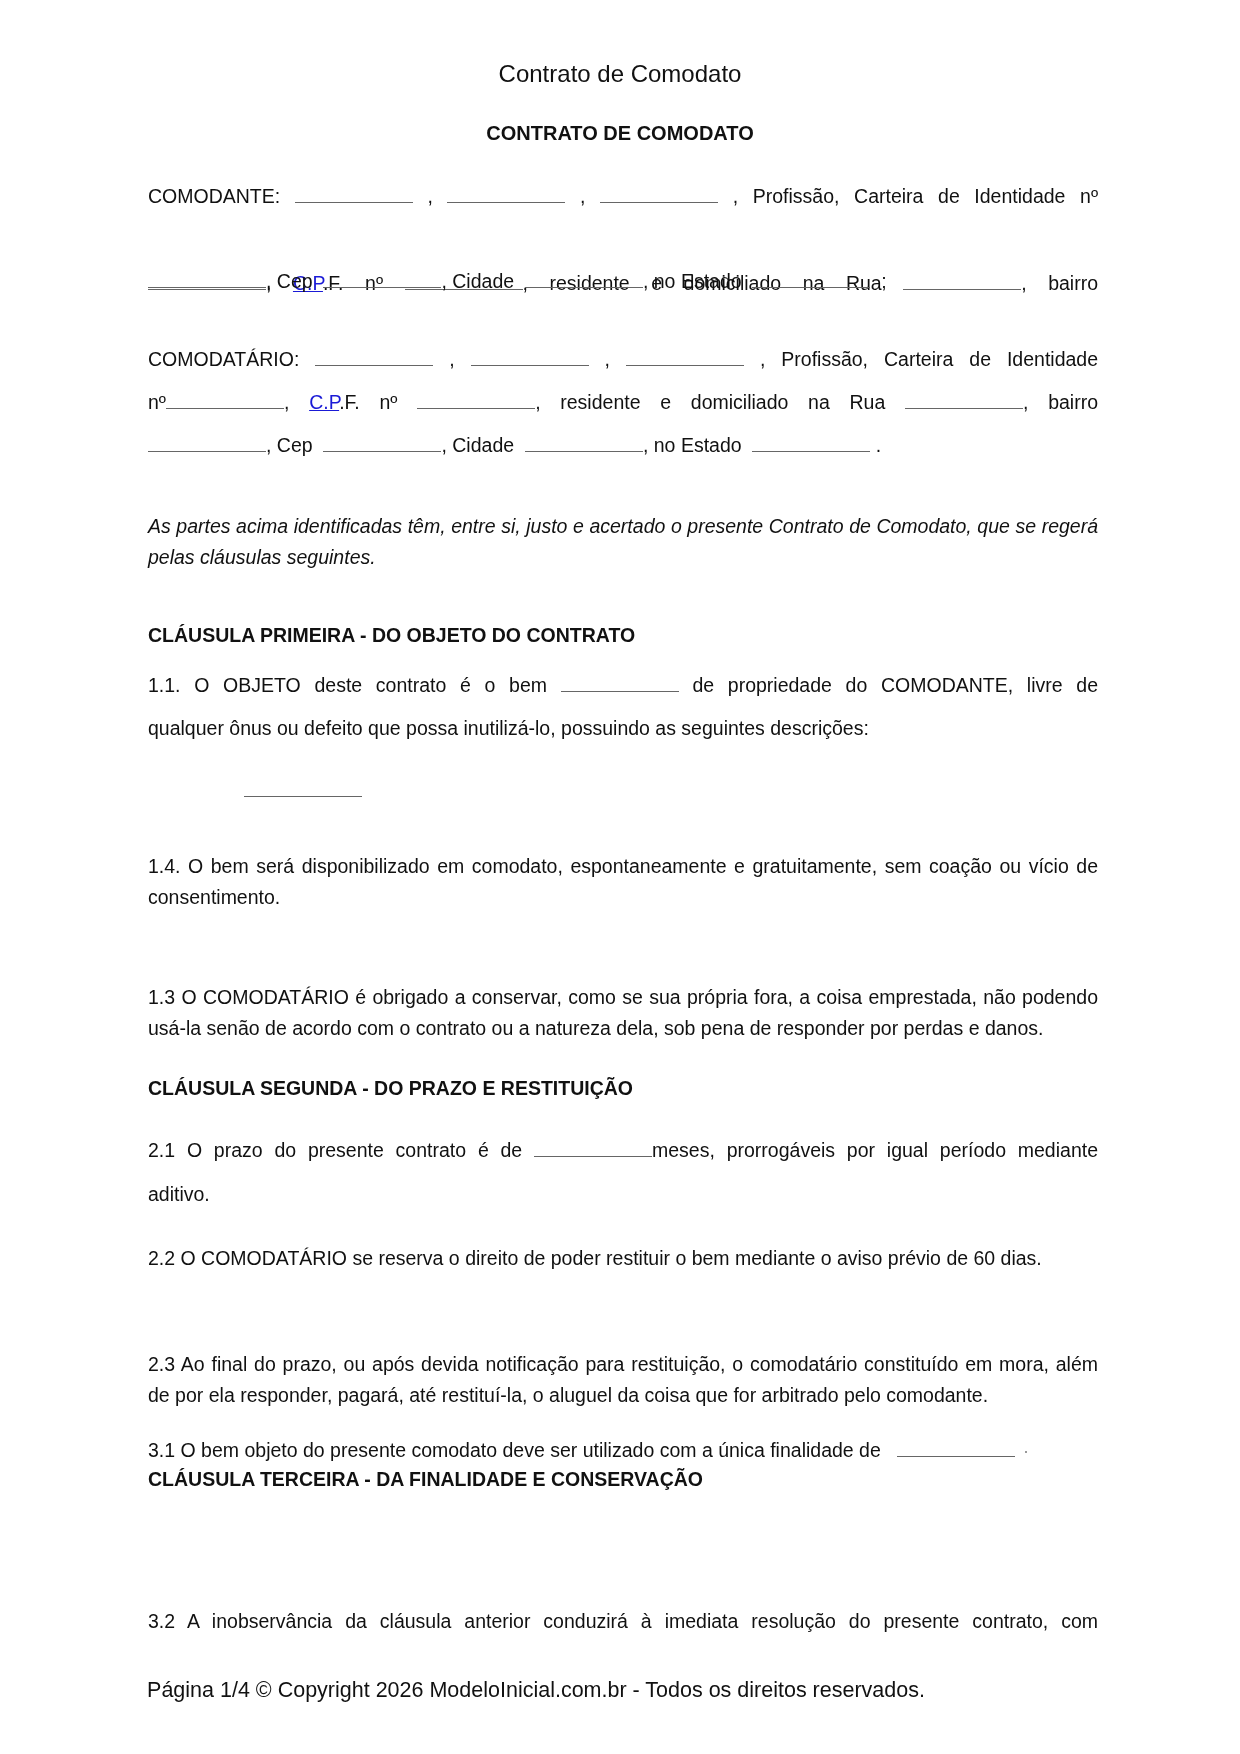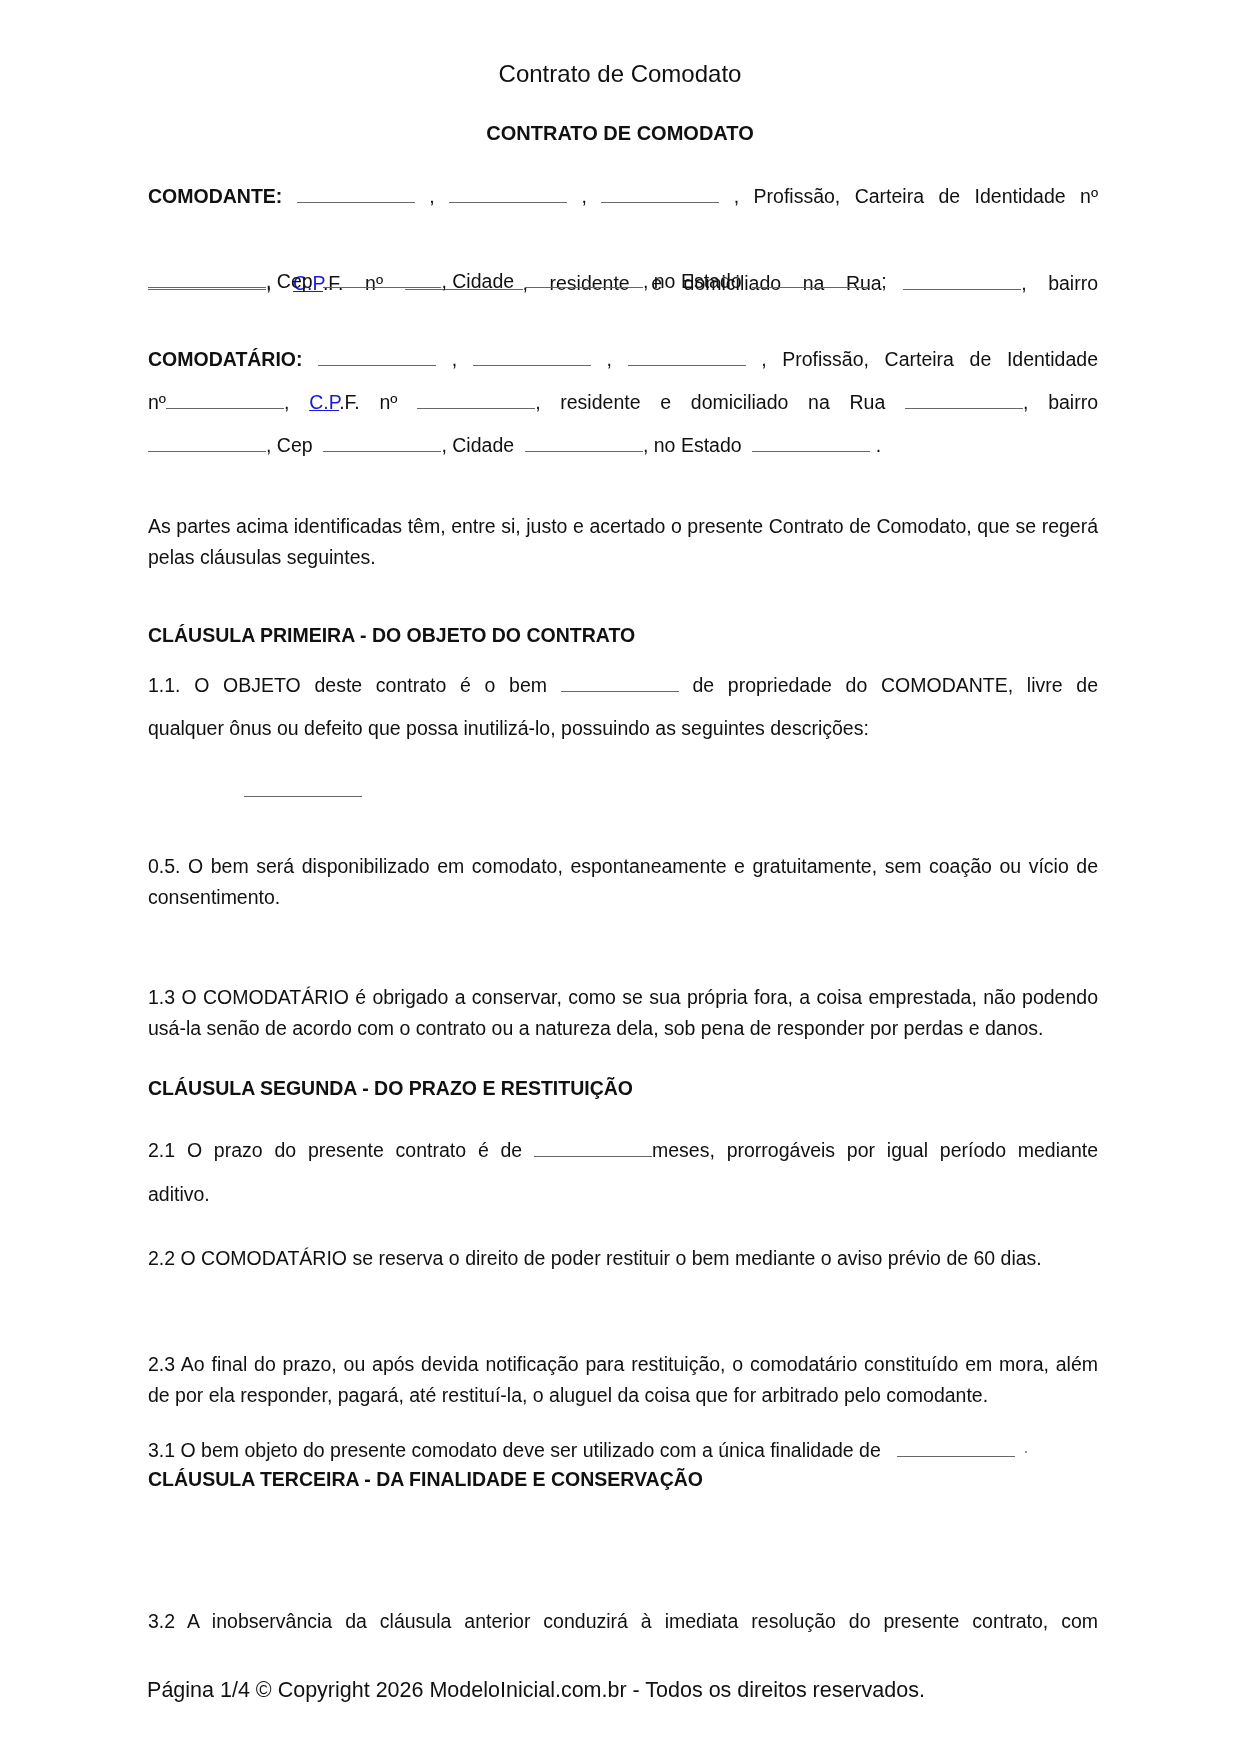"COMODANTE:" b { font-weight: bold -> normal }
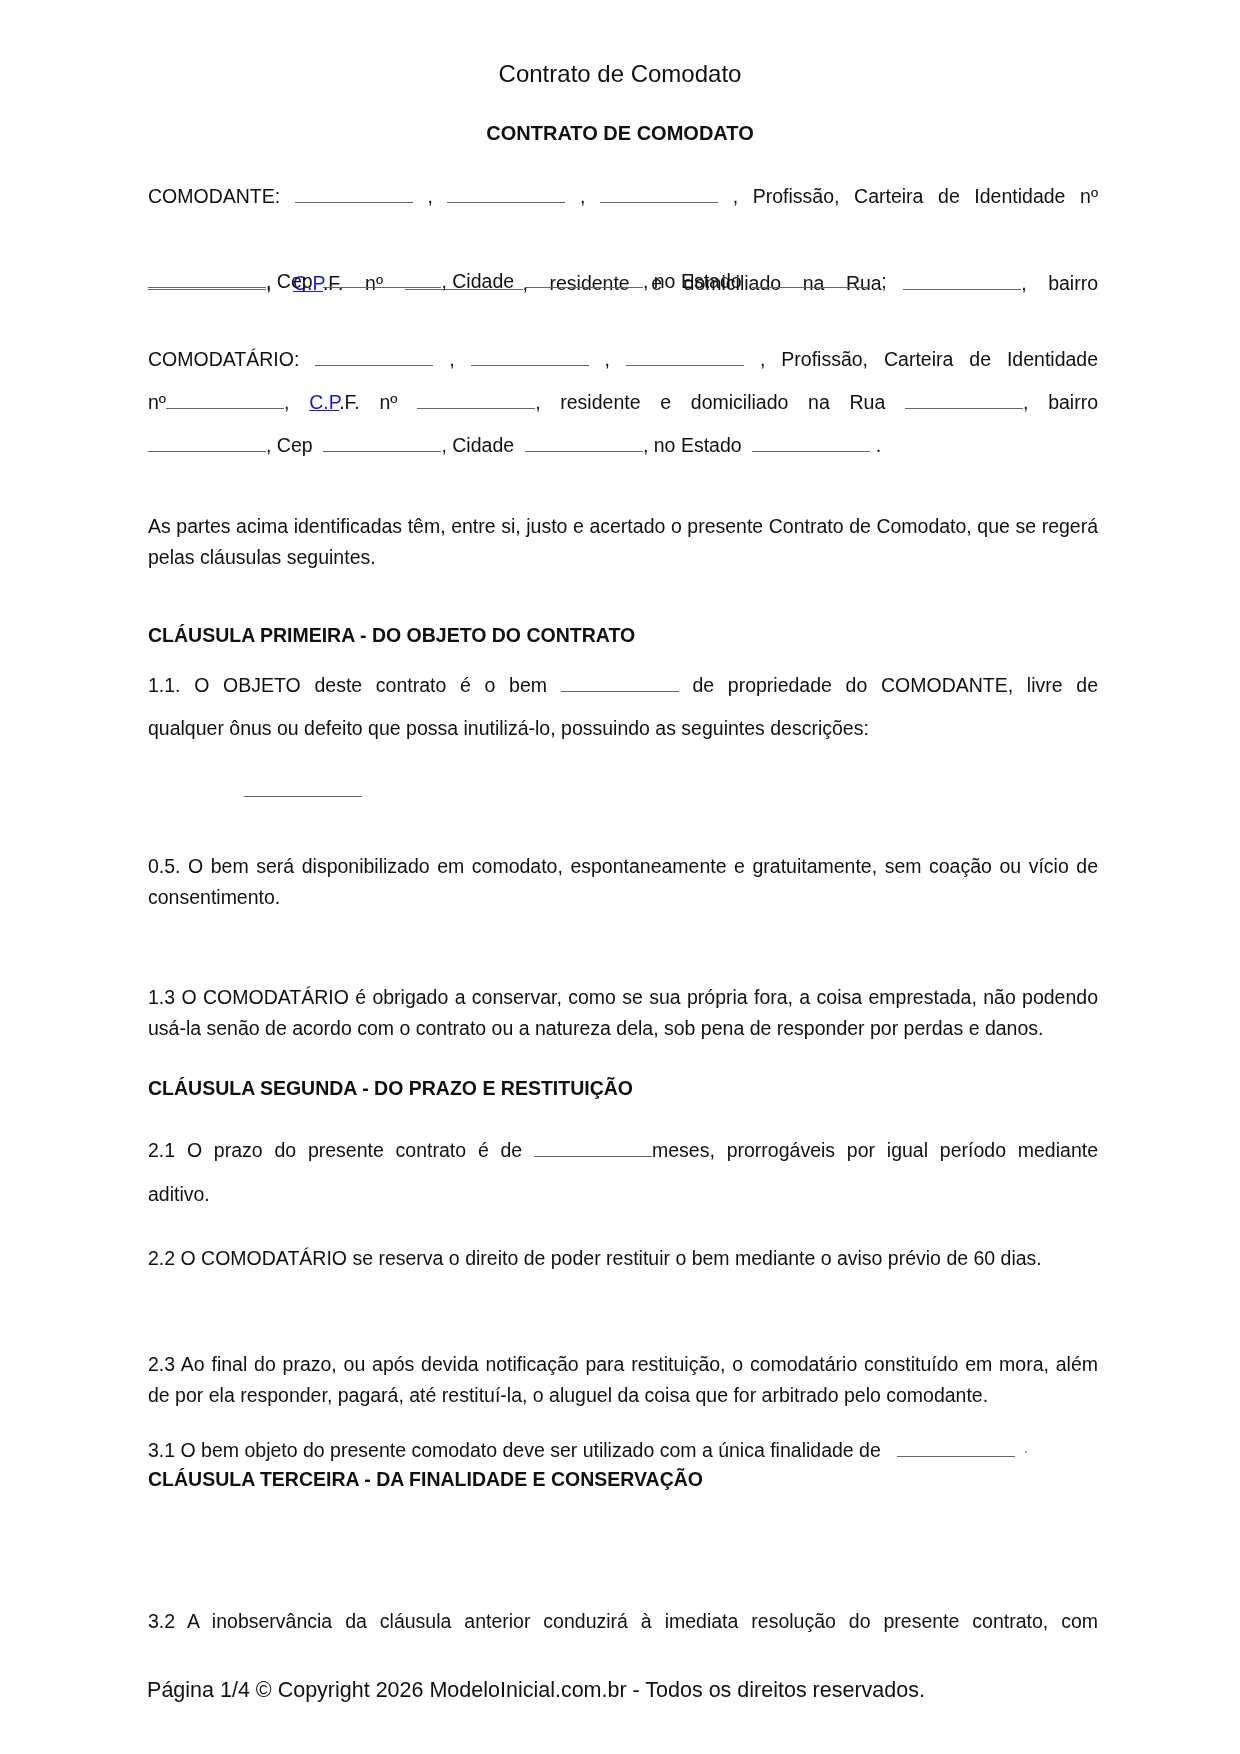"As partes acima identificadas têm," div.abs { font-style: none -> italic }
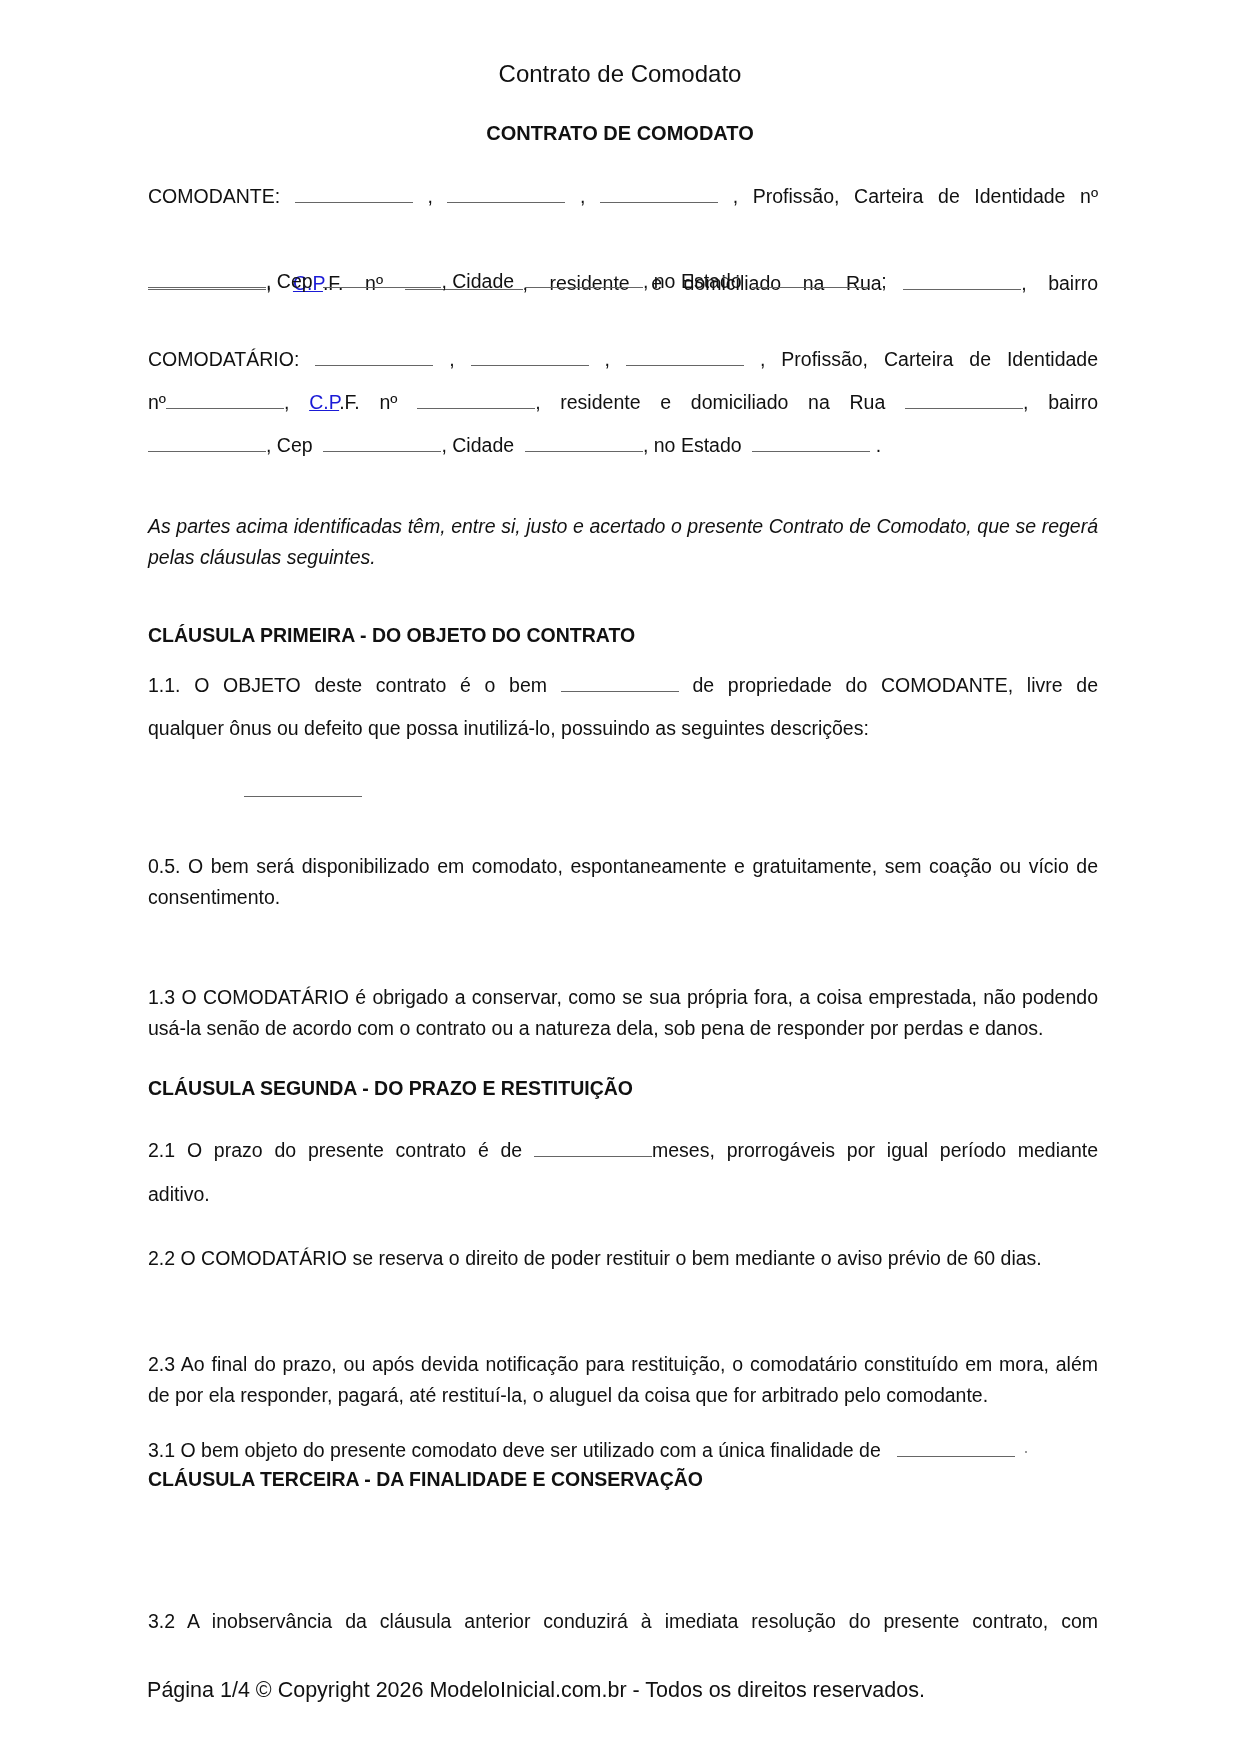"0.5. O bem será disponibilizado" div.abs { text: 0.5 -> 1.4 }
